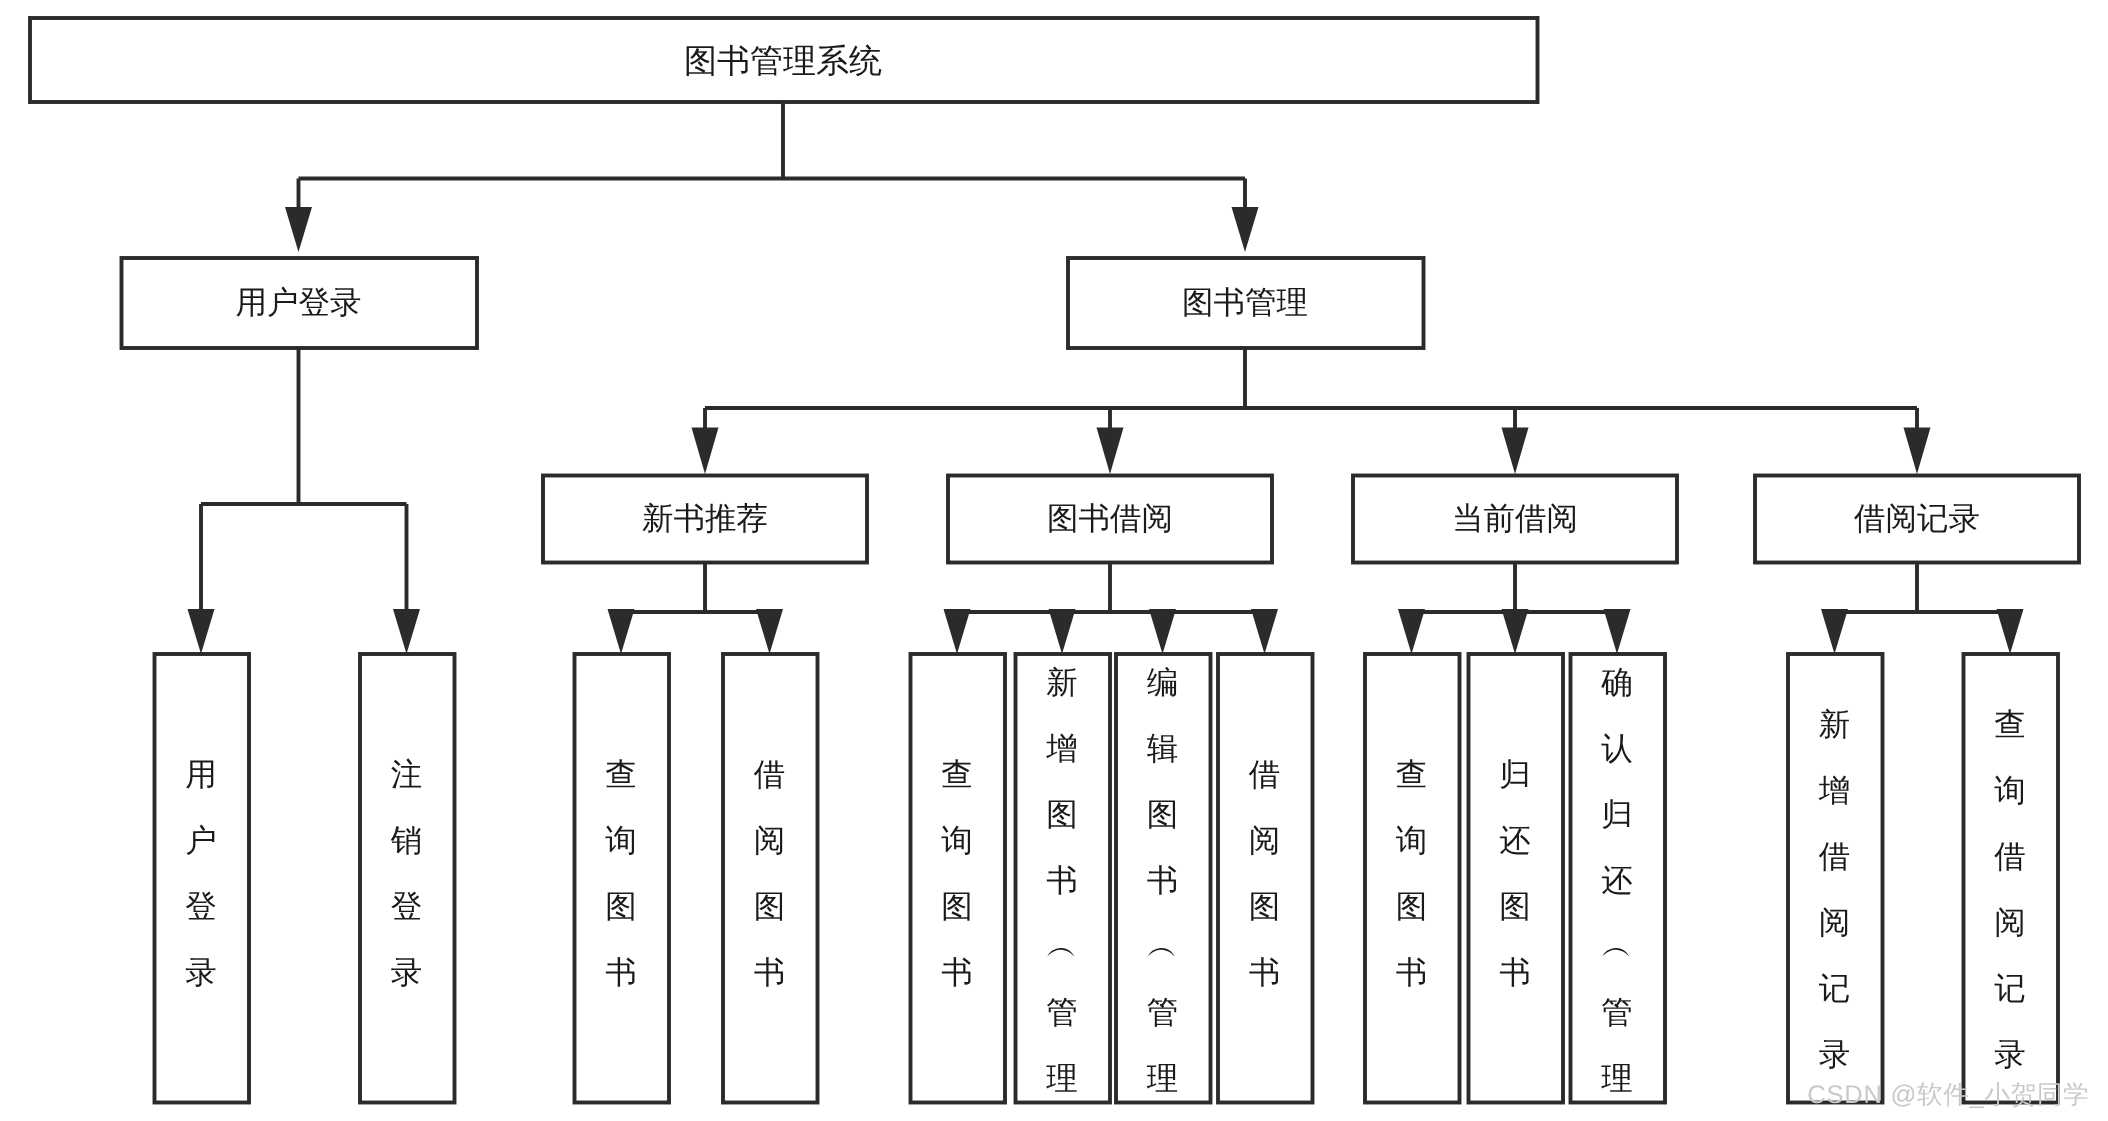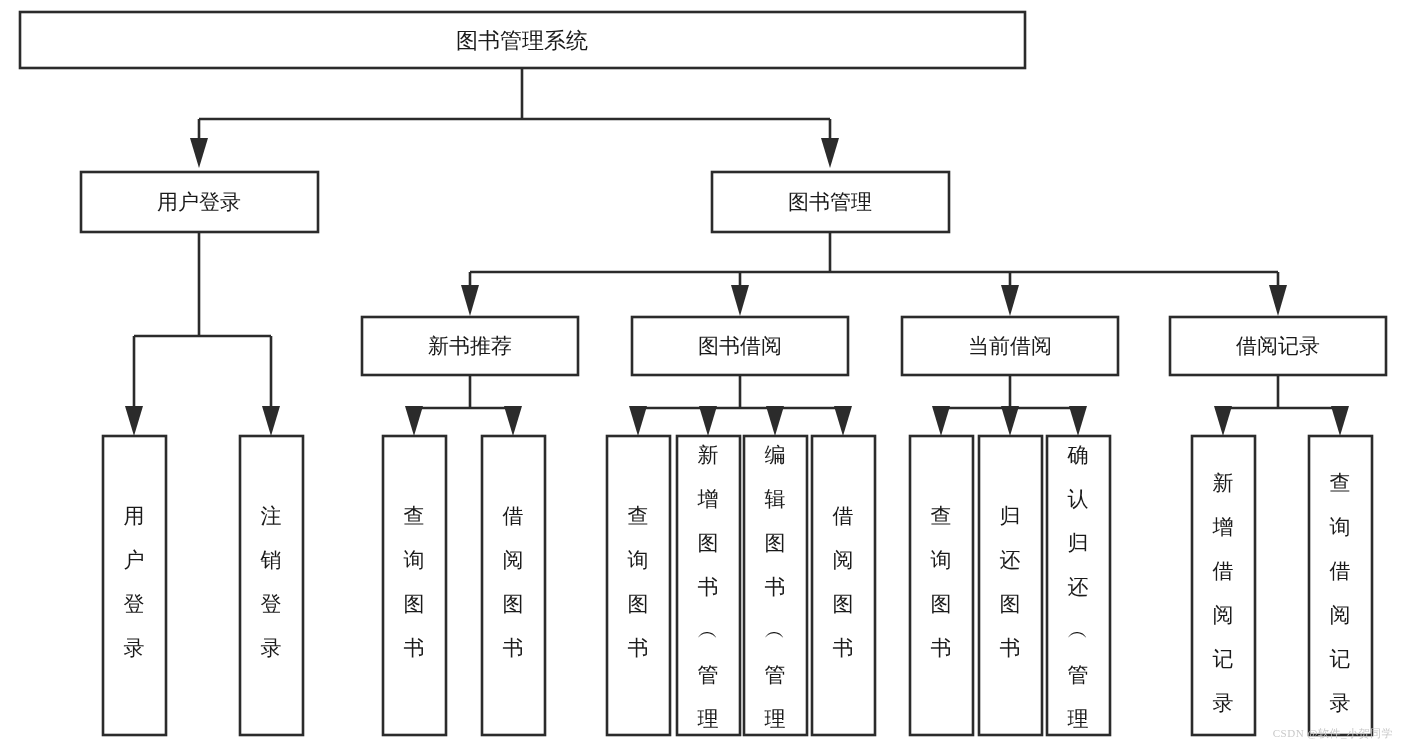"CSDN @软件_小贺同学" .watermark { font-family: Liberation Serif, serif -> Liberation Sans, sans-serif; font-size: 11px -> 17px }
